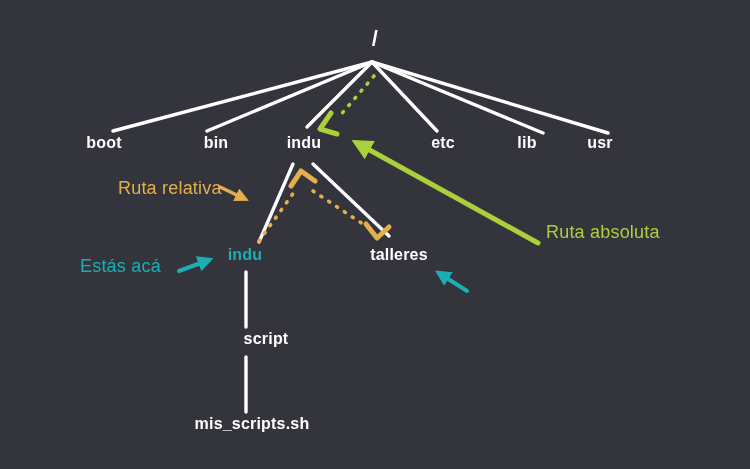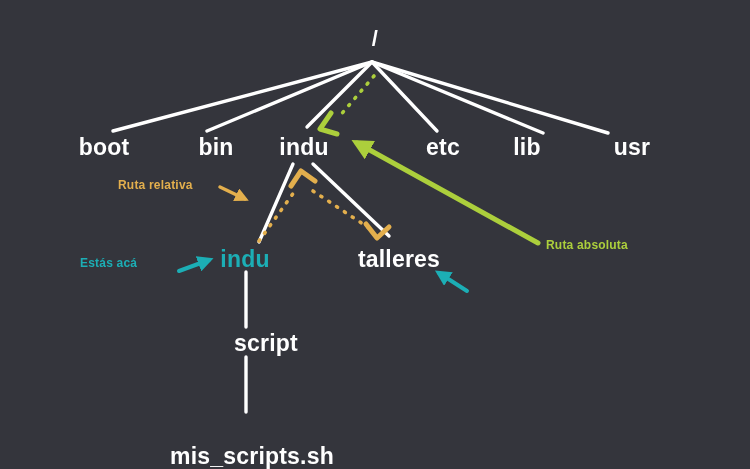"boot" .node { font-size: 23px -> 16px }
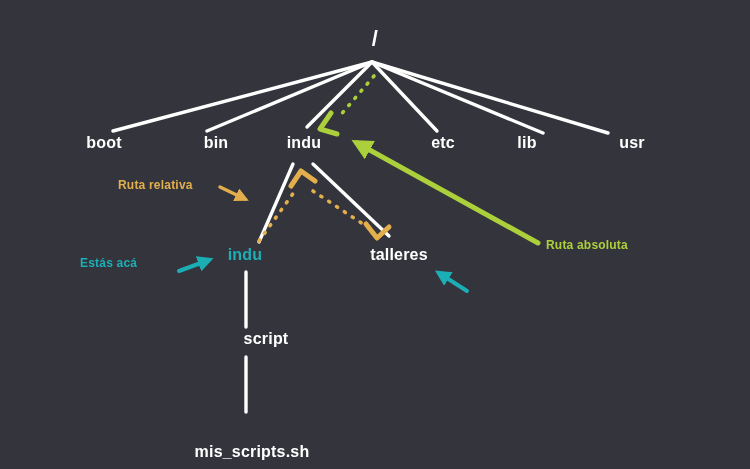"usr" div.node { left: 632px -> 600px }
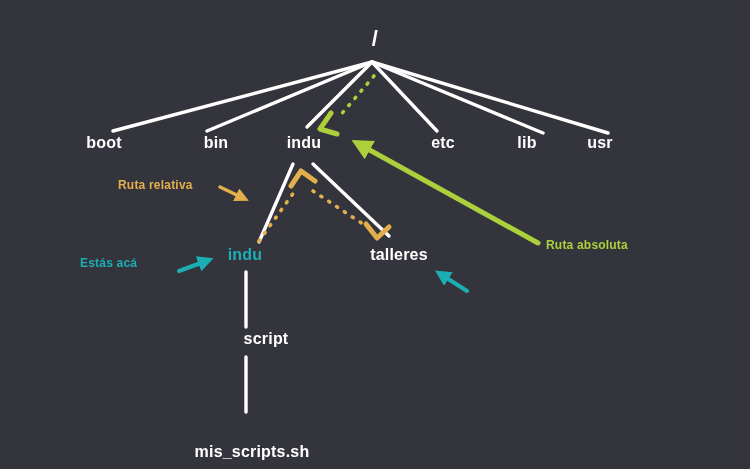"Ruta relativa" .ann { font-size: 12px -> 18px; font-weight: bold -> normal }
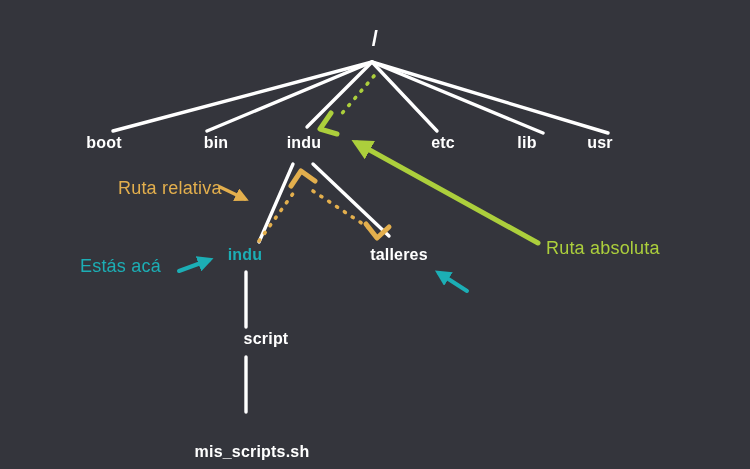"Ruta absoluta" div.ann { top: 238px -> 222px }
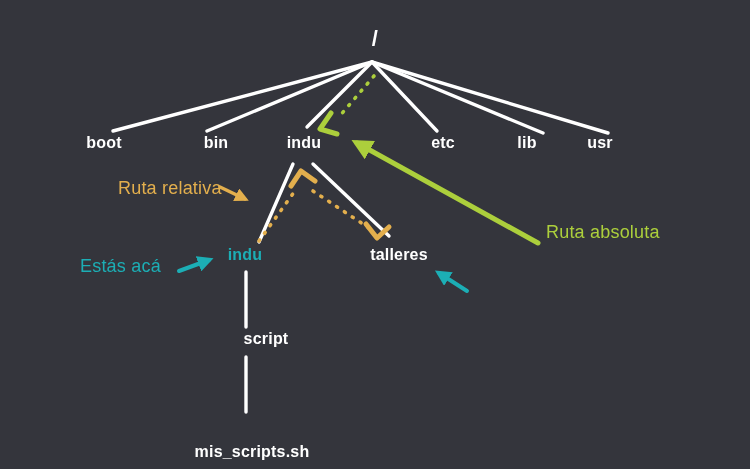"mis_scripts.sh" div.node { margin-top: 28px -> none }
